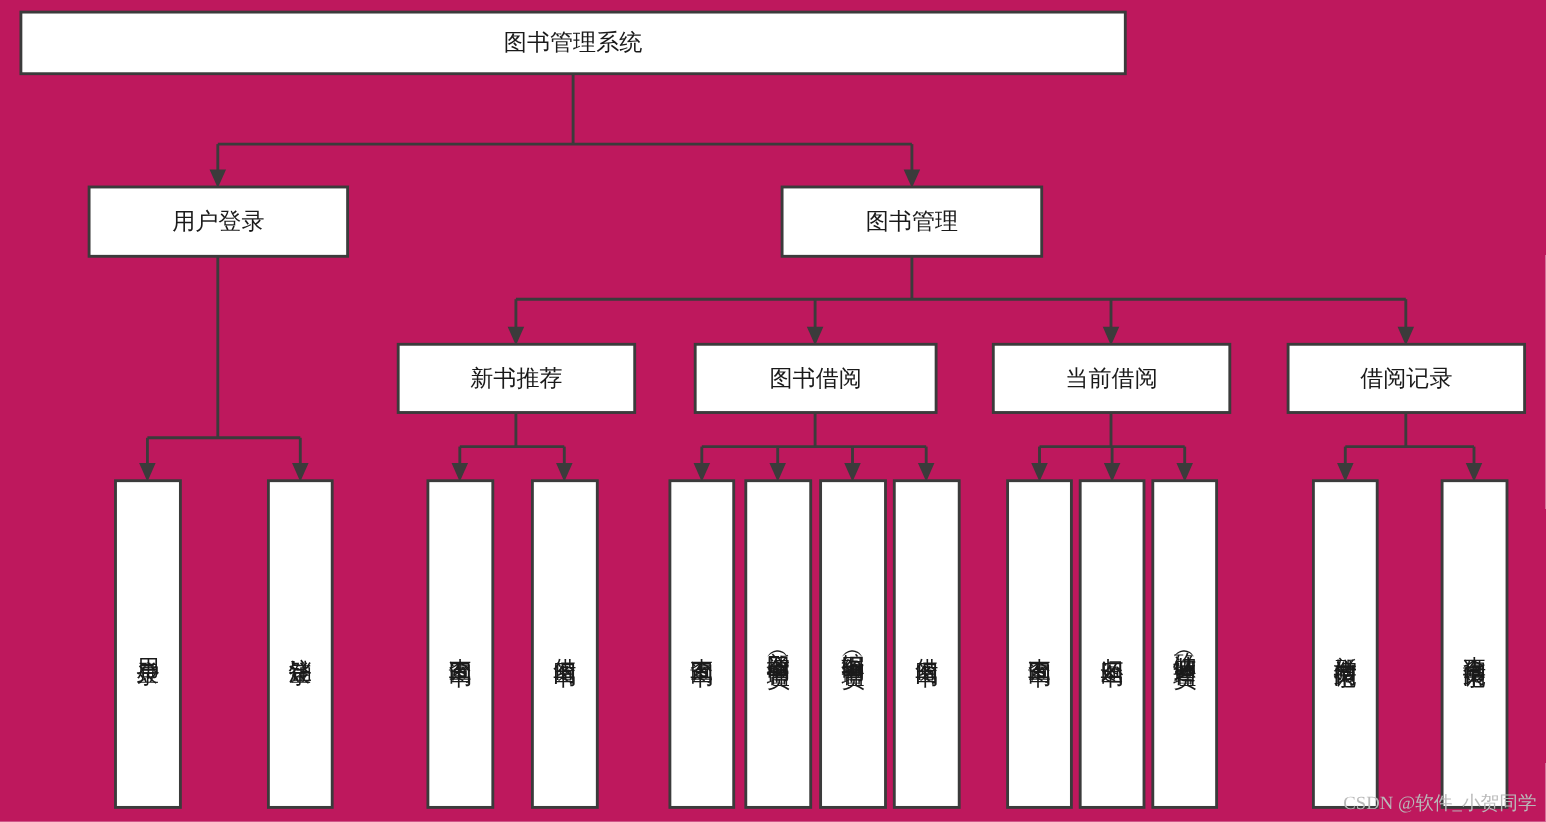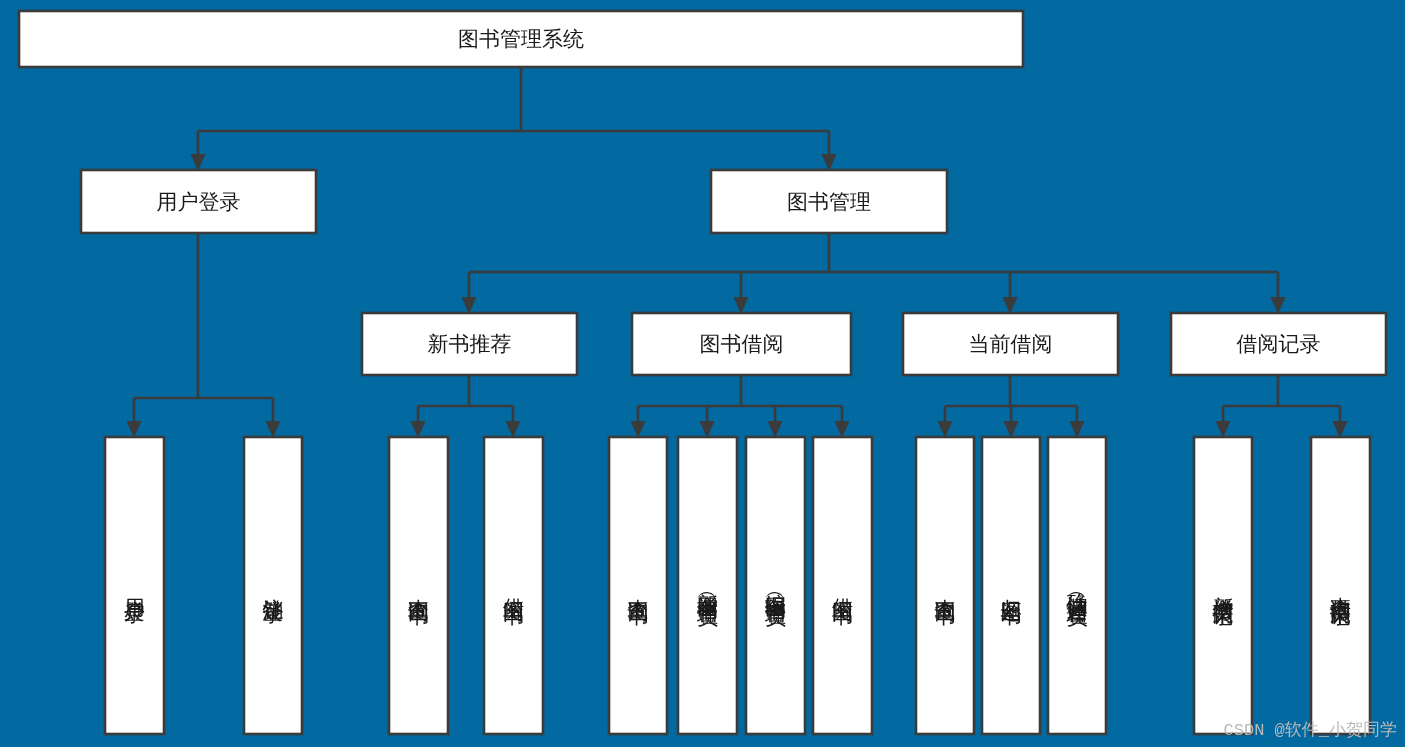"图书管理系统" #diagram-root { background: #0369a1 -> #be185d }
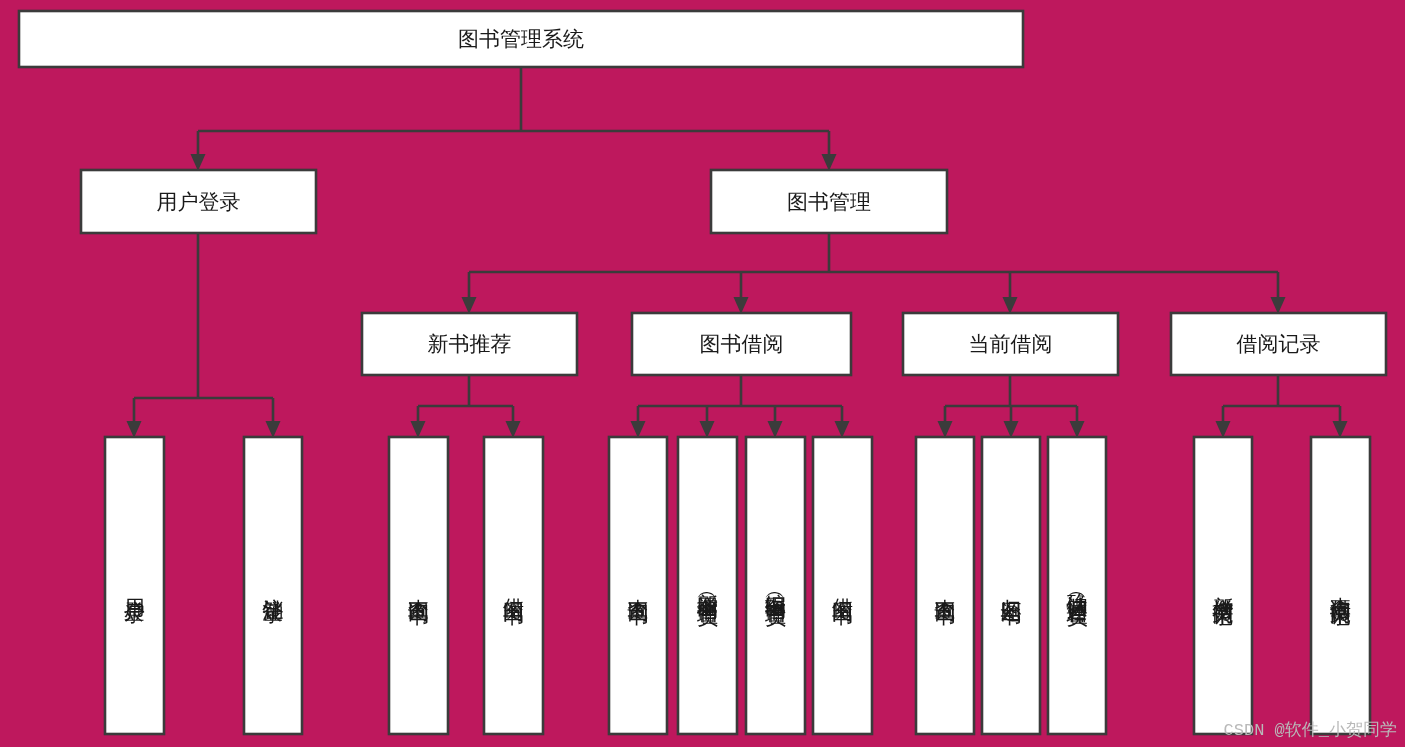"CSDN @软件_小贺同学" .watermark-text { font-family: Liberation Mono, monospace -> Liberation Serif, serif }
